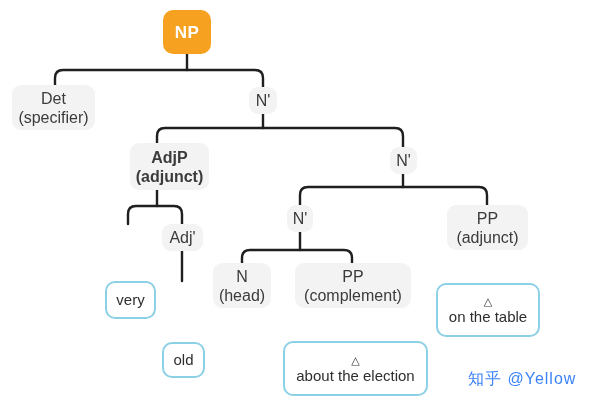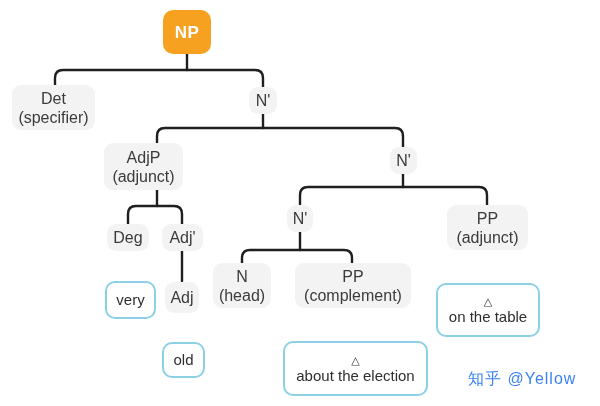"AdjP" div.node { font-weight: none -> bold; left: 104px -> 130px }
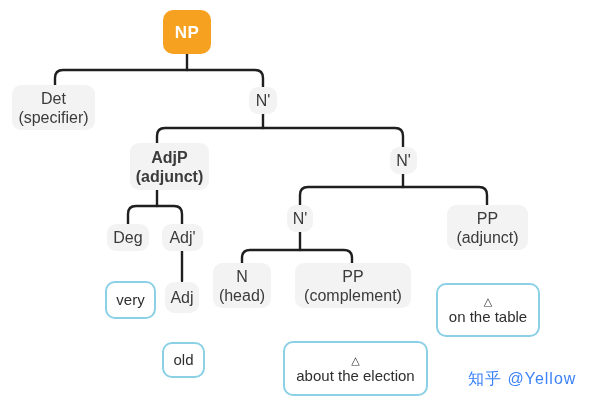"Deg" div.node { html: <div> <span>Deg</span> </div> -> none }
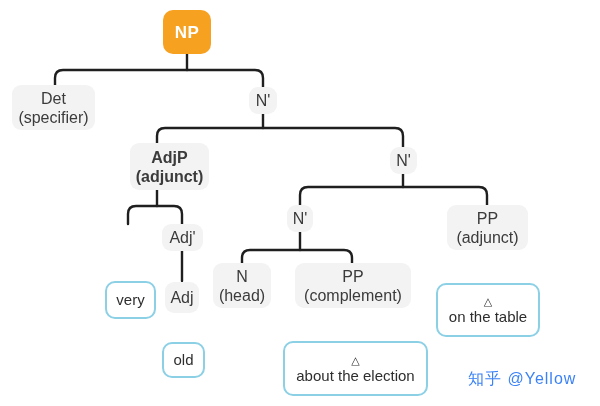"Adj" div.node { html: <div> <span>Adj</span> </div> -> none }
